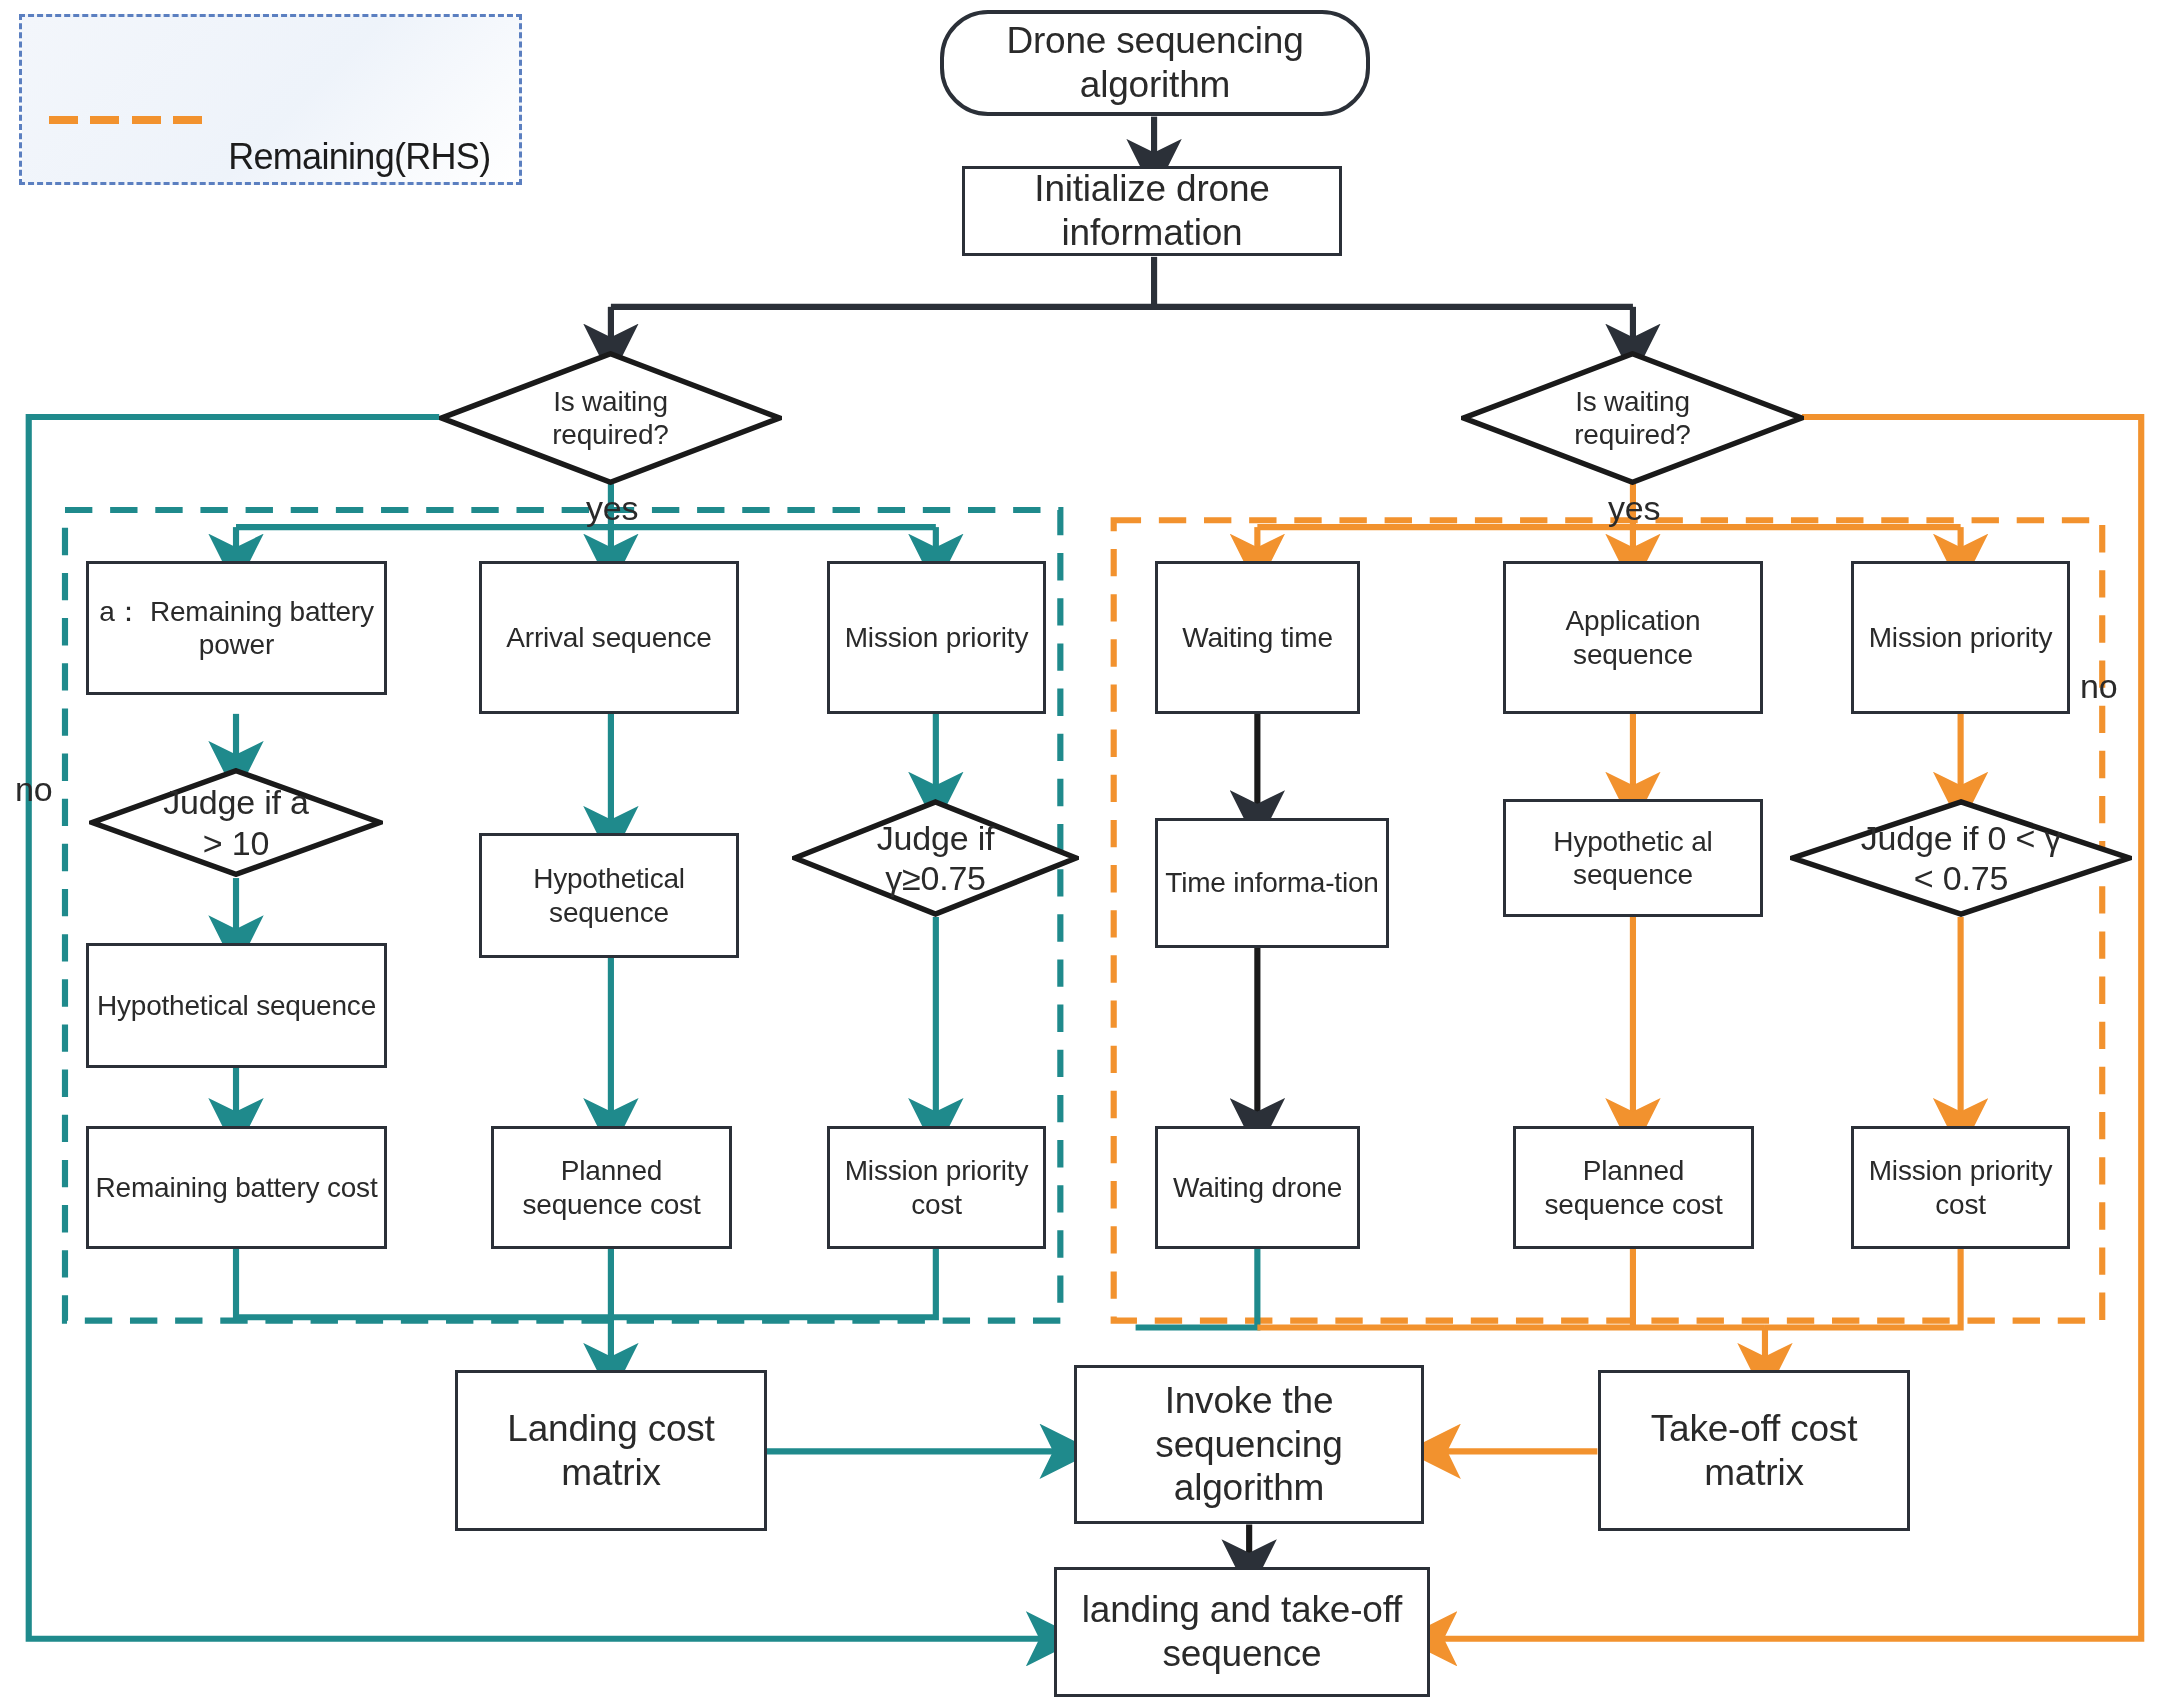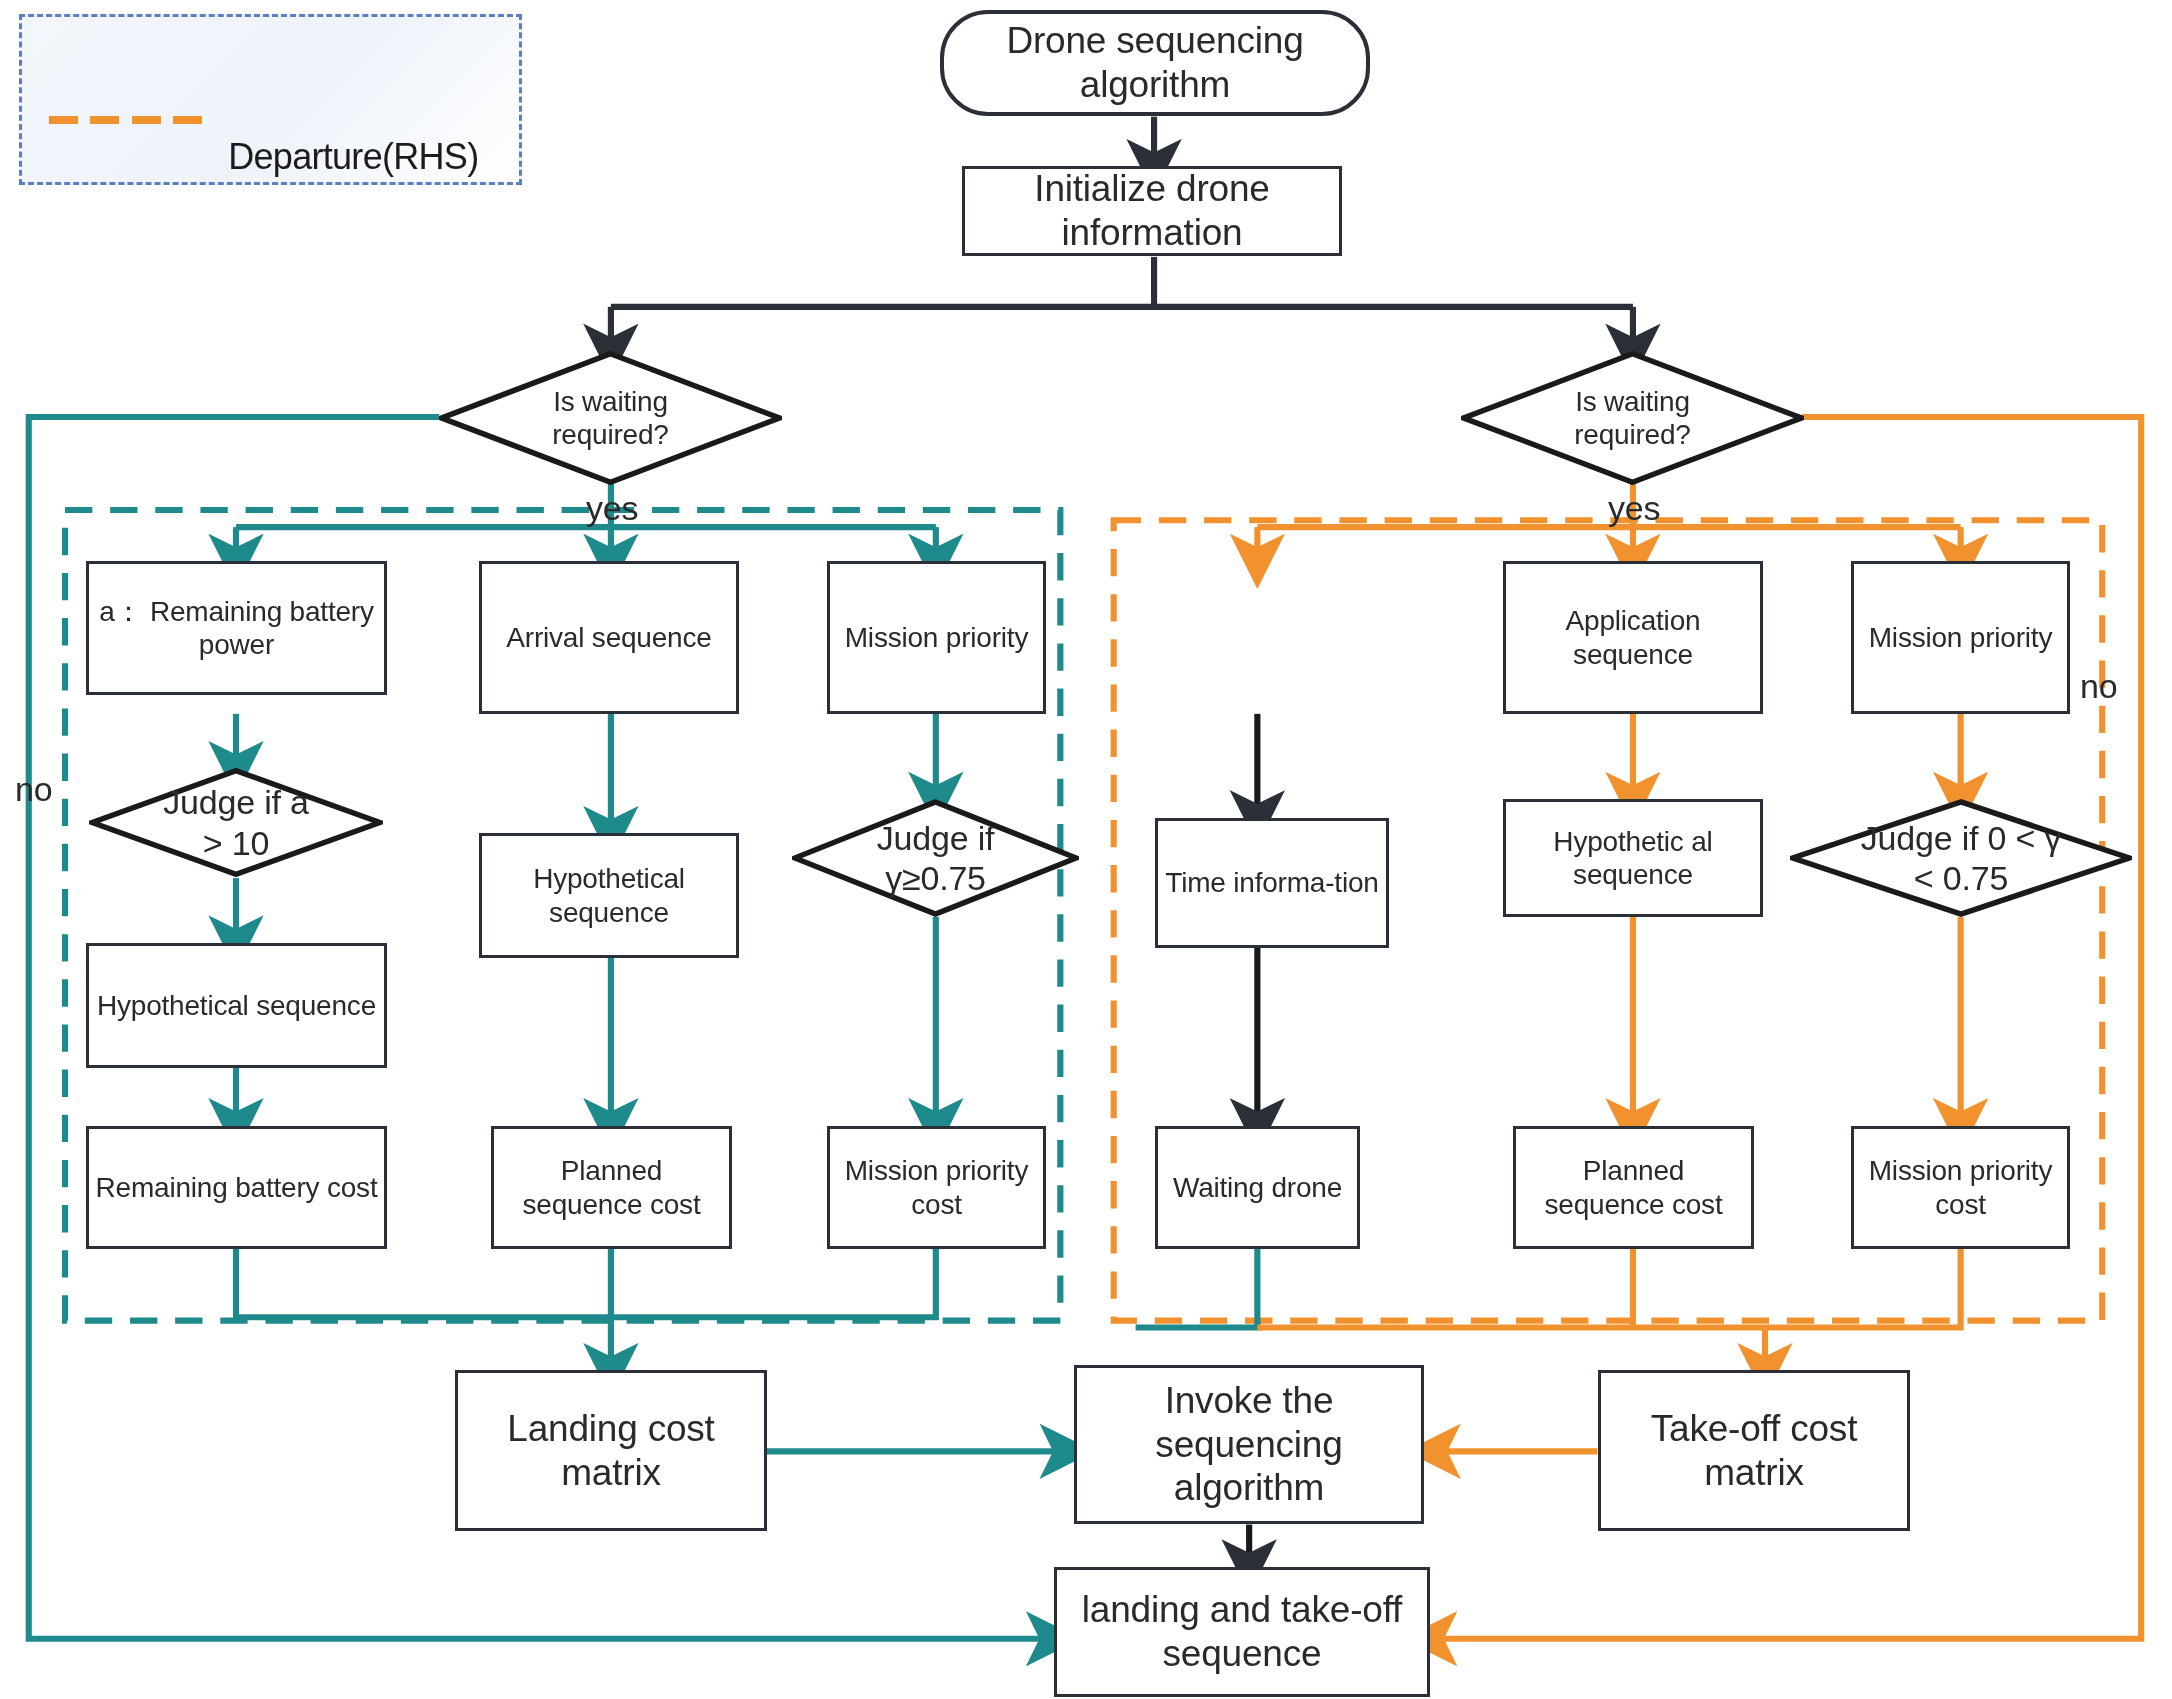"Departure(RHS)" span.legend-txt { text: Departure -> Remaining }
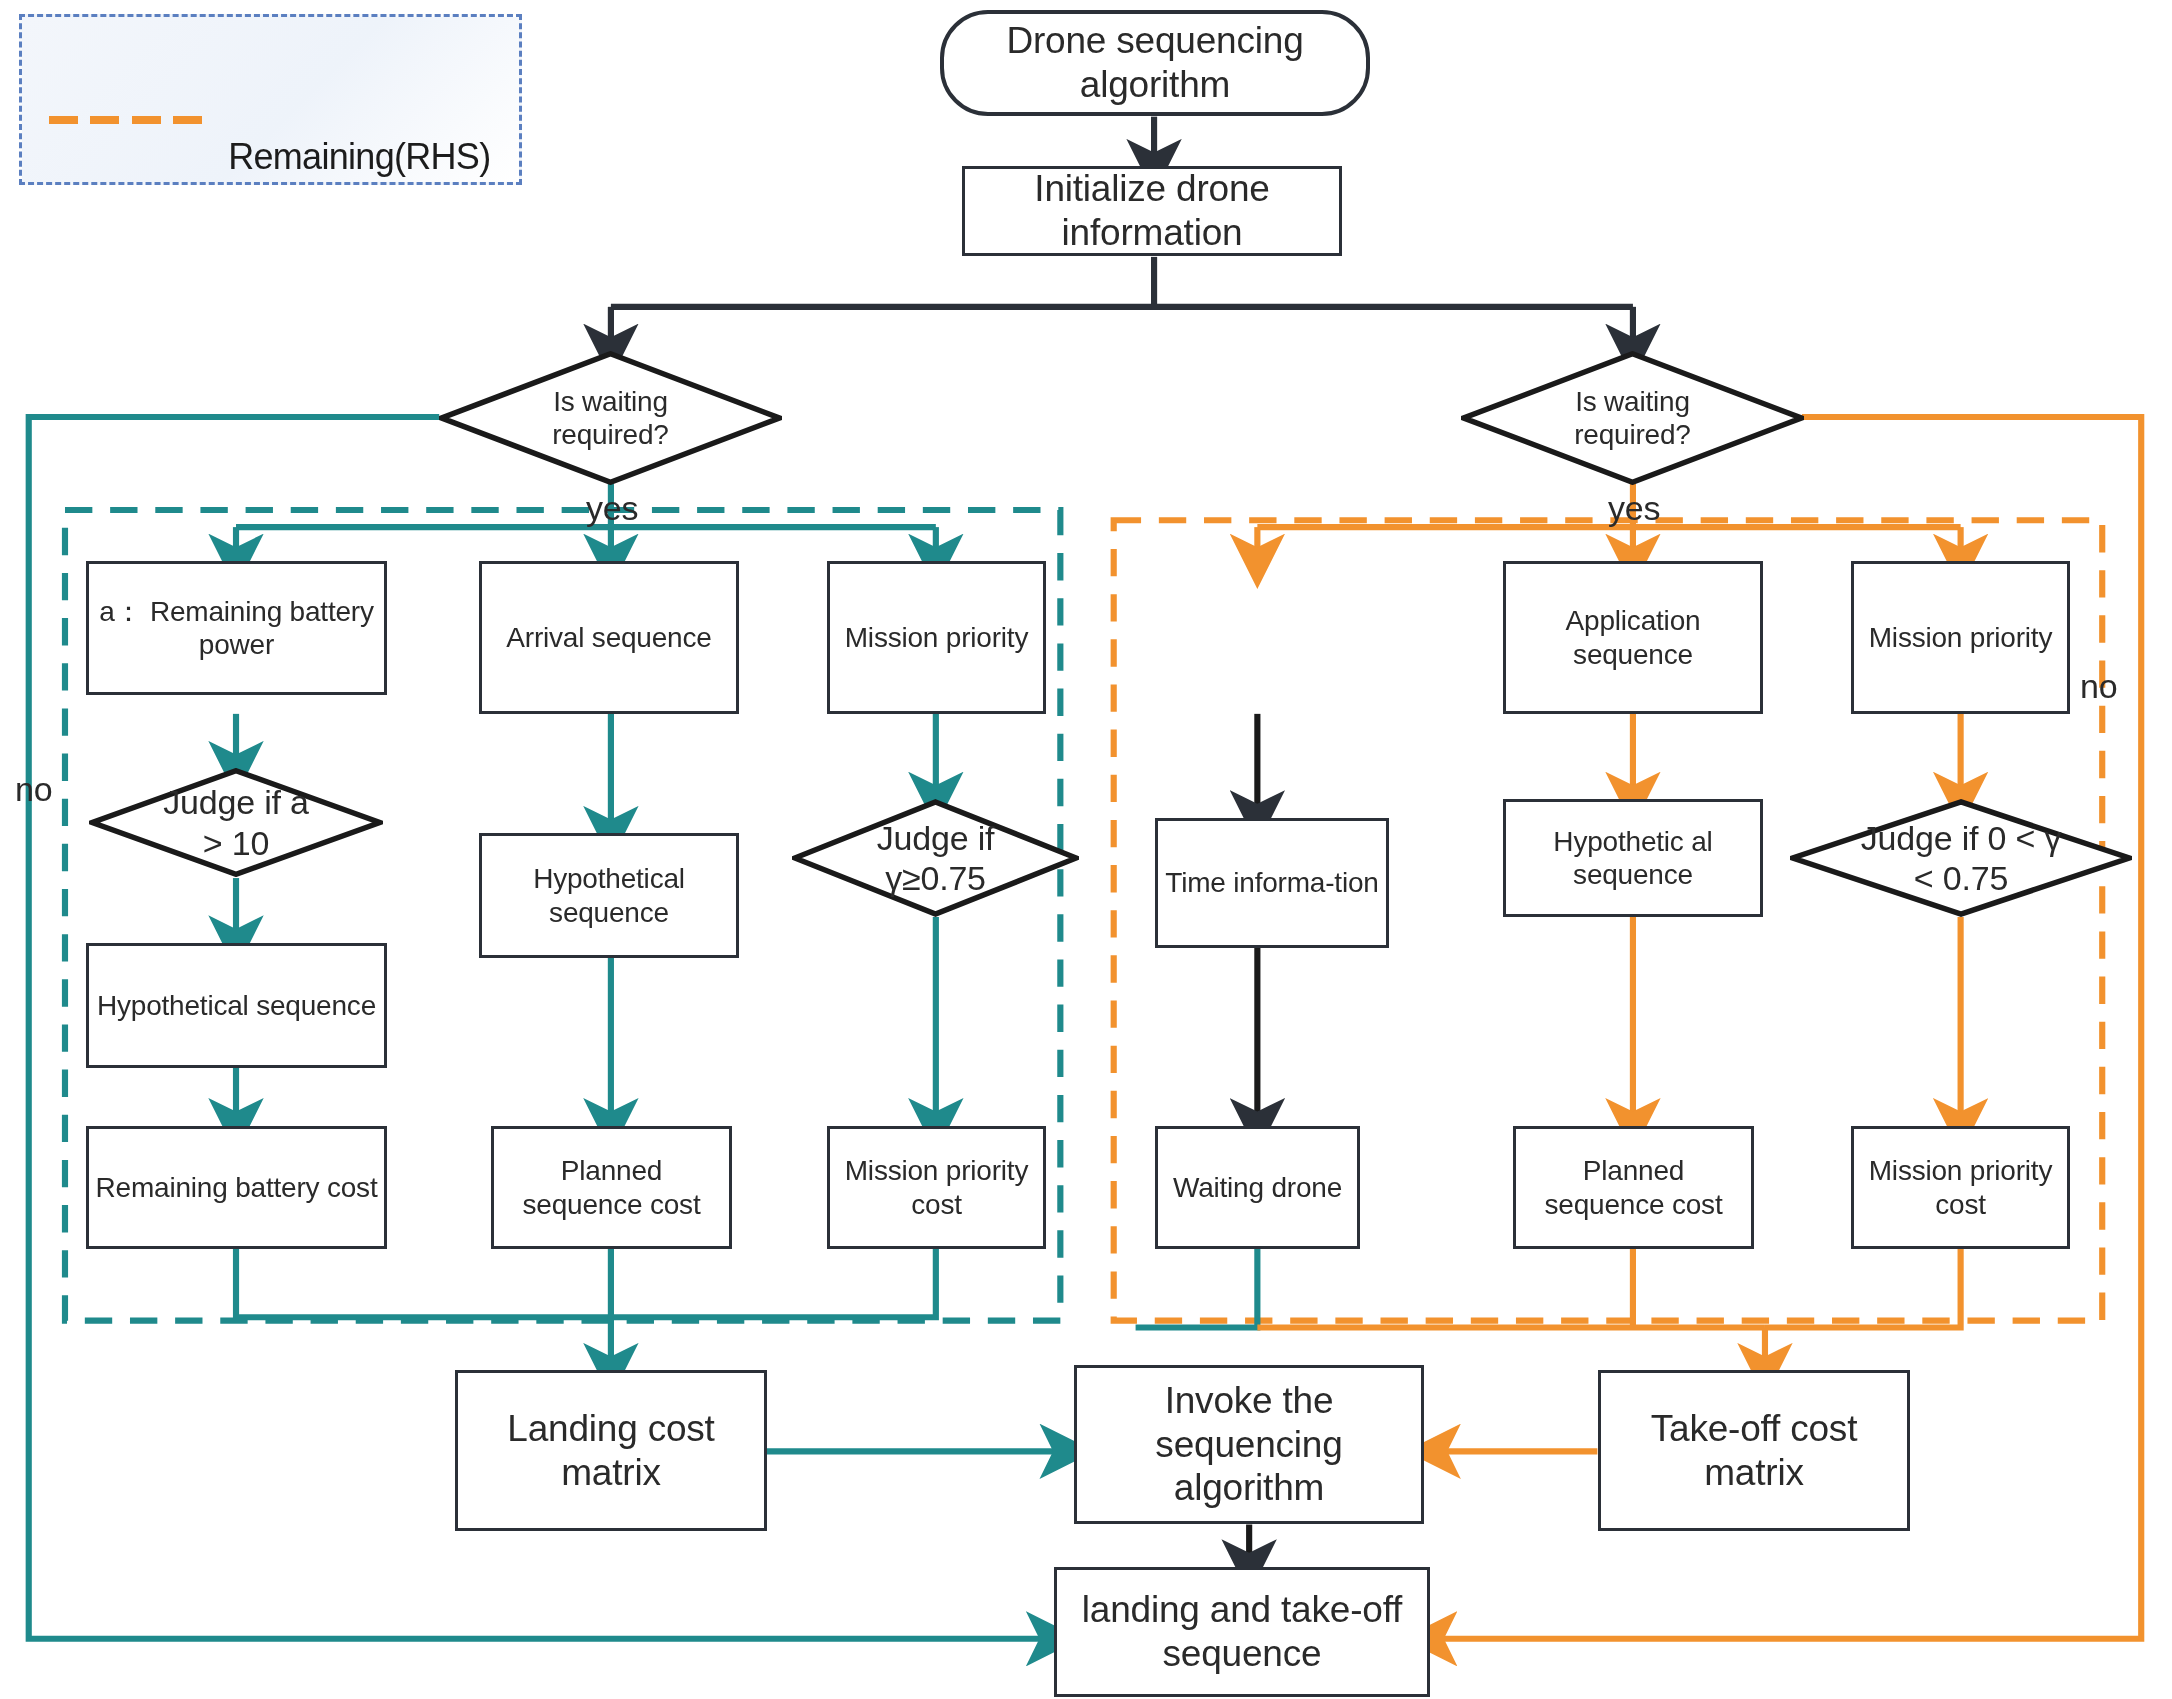"Waiting time" div.node { html: none -> <div> <span>Waiting time</span> </div> }
